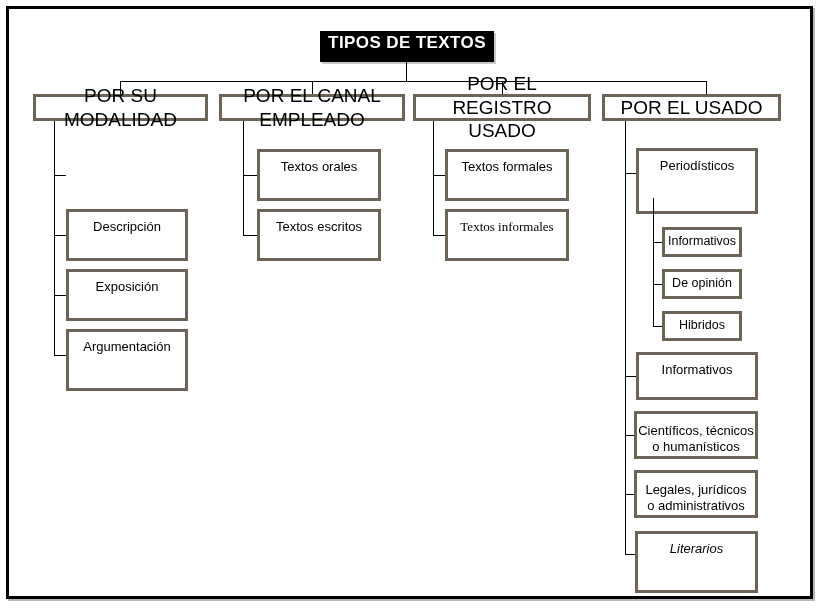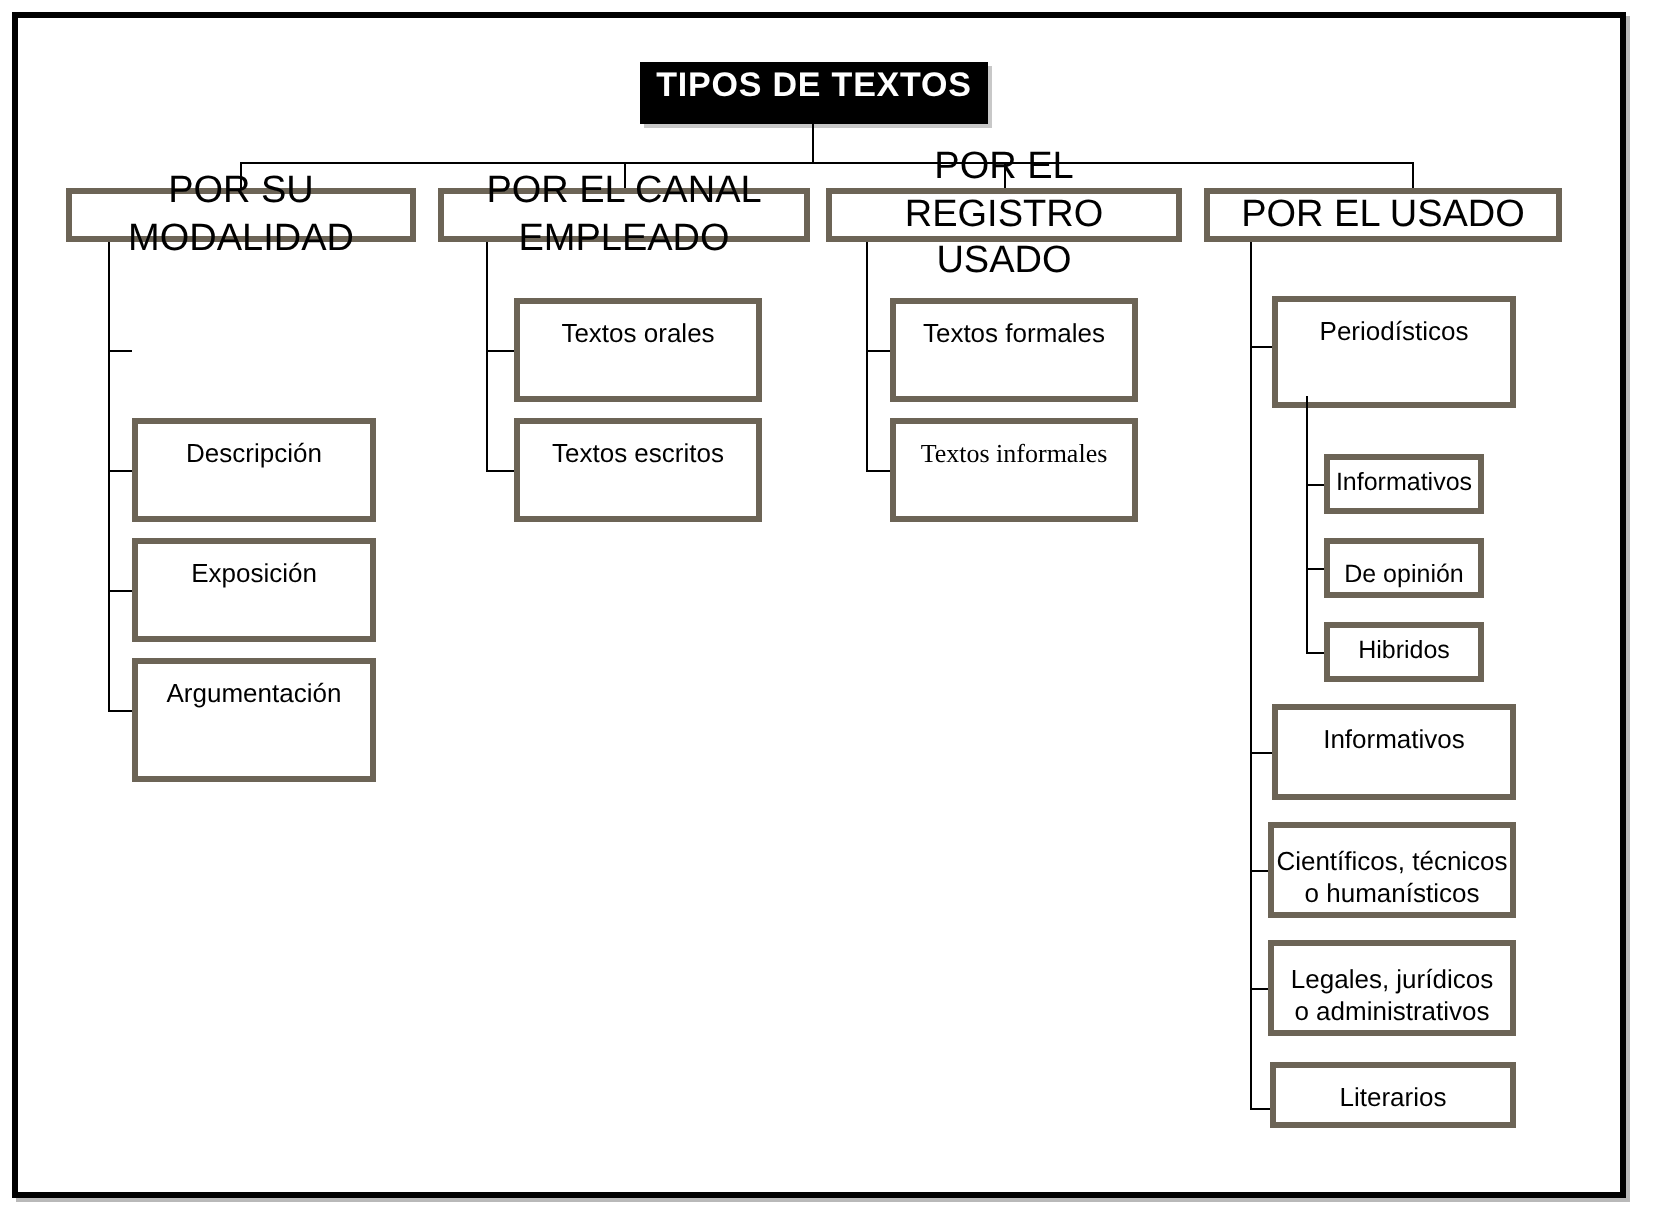"Periodísticos" div.node { height: 56px -> 66px }
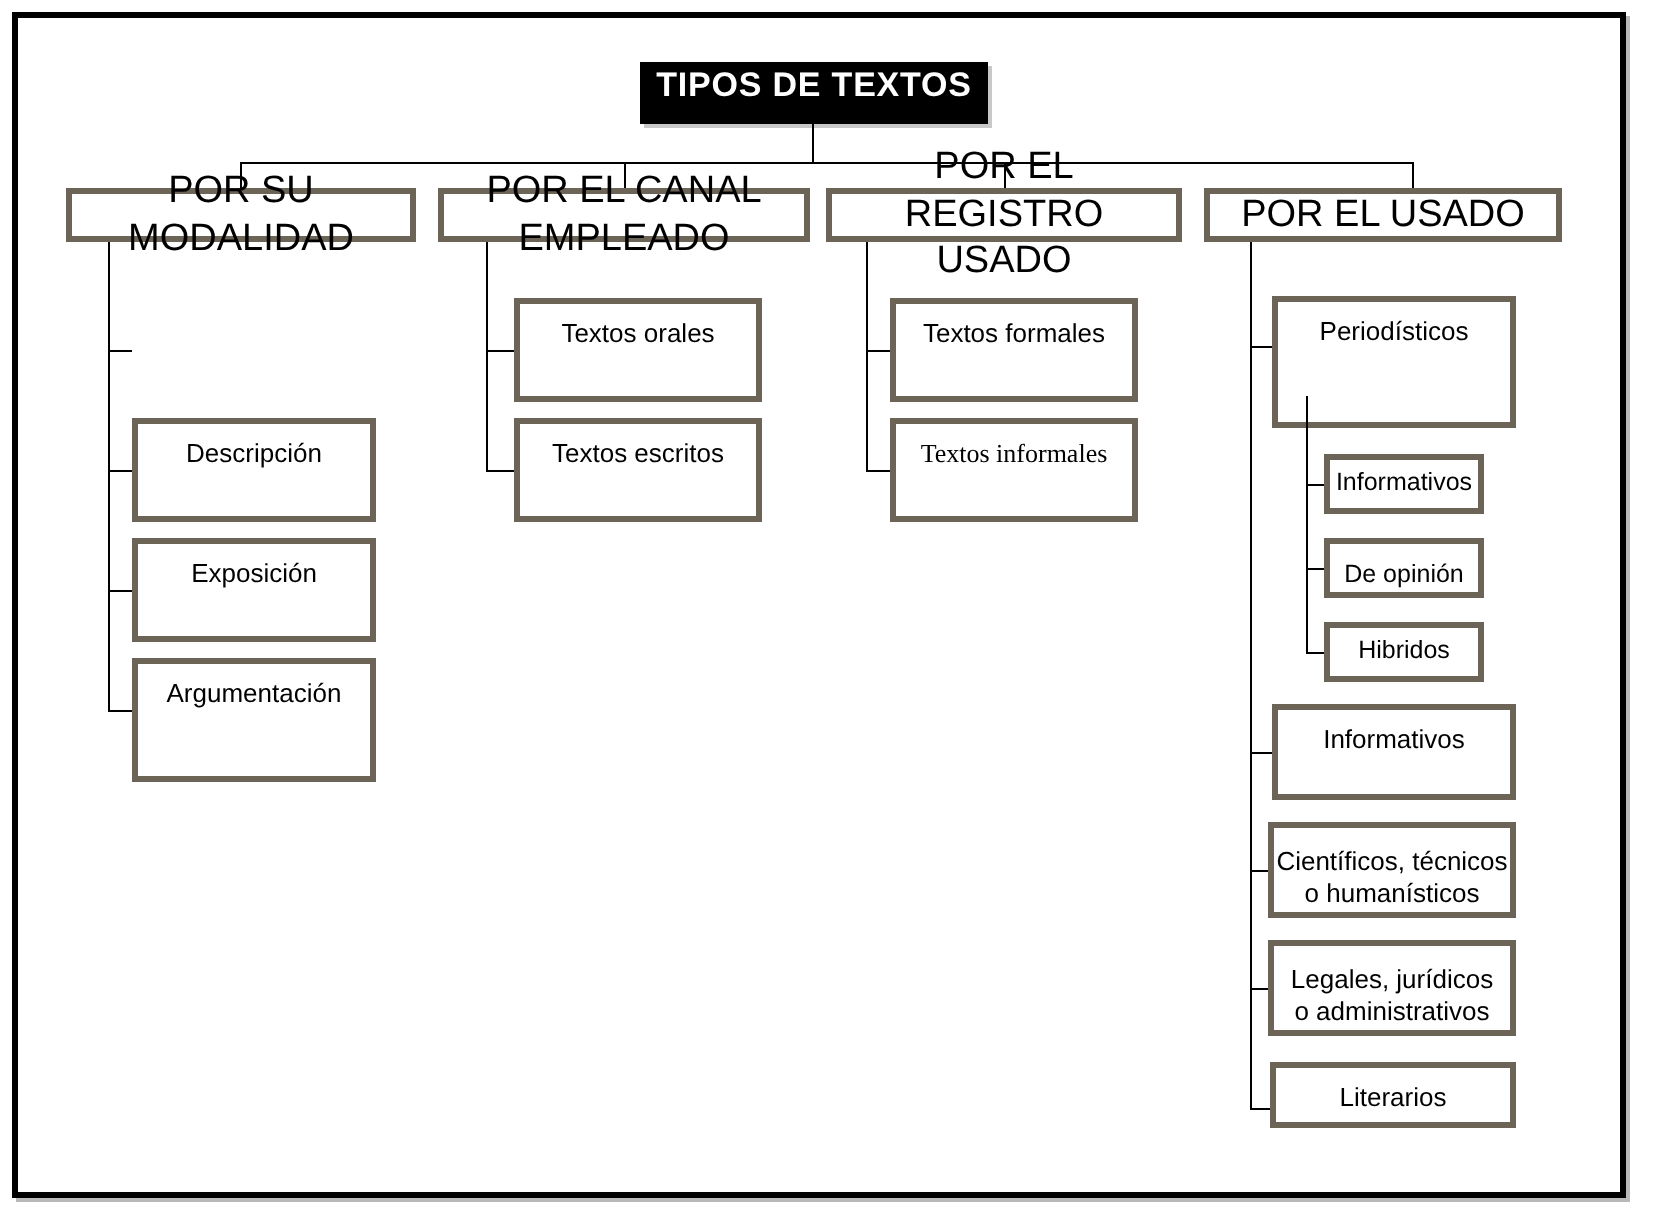"De opinión" div.node { align-items: flex-end -> none }
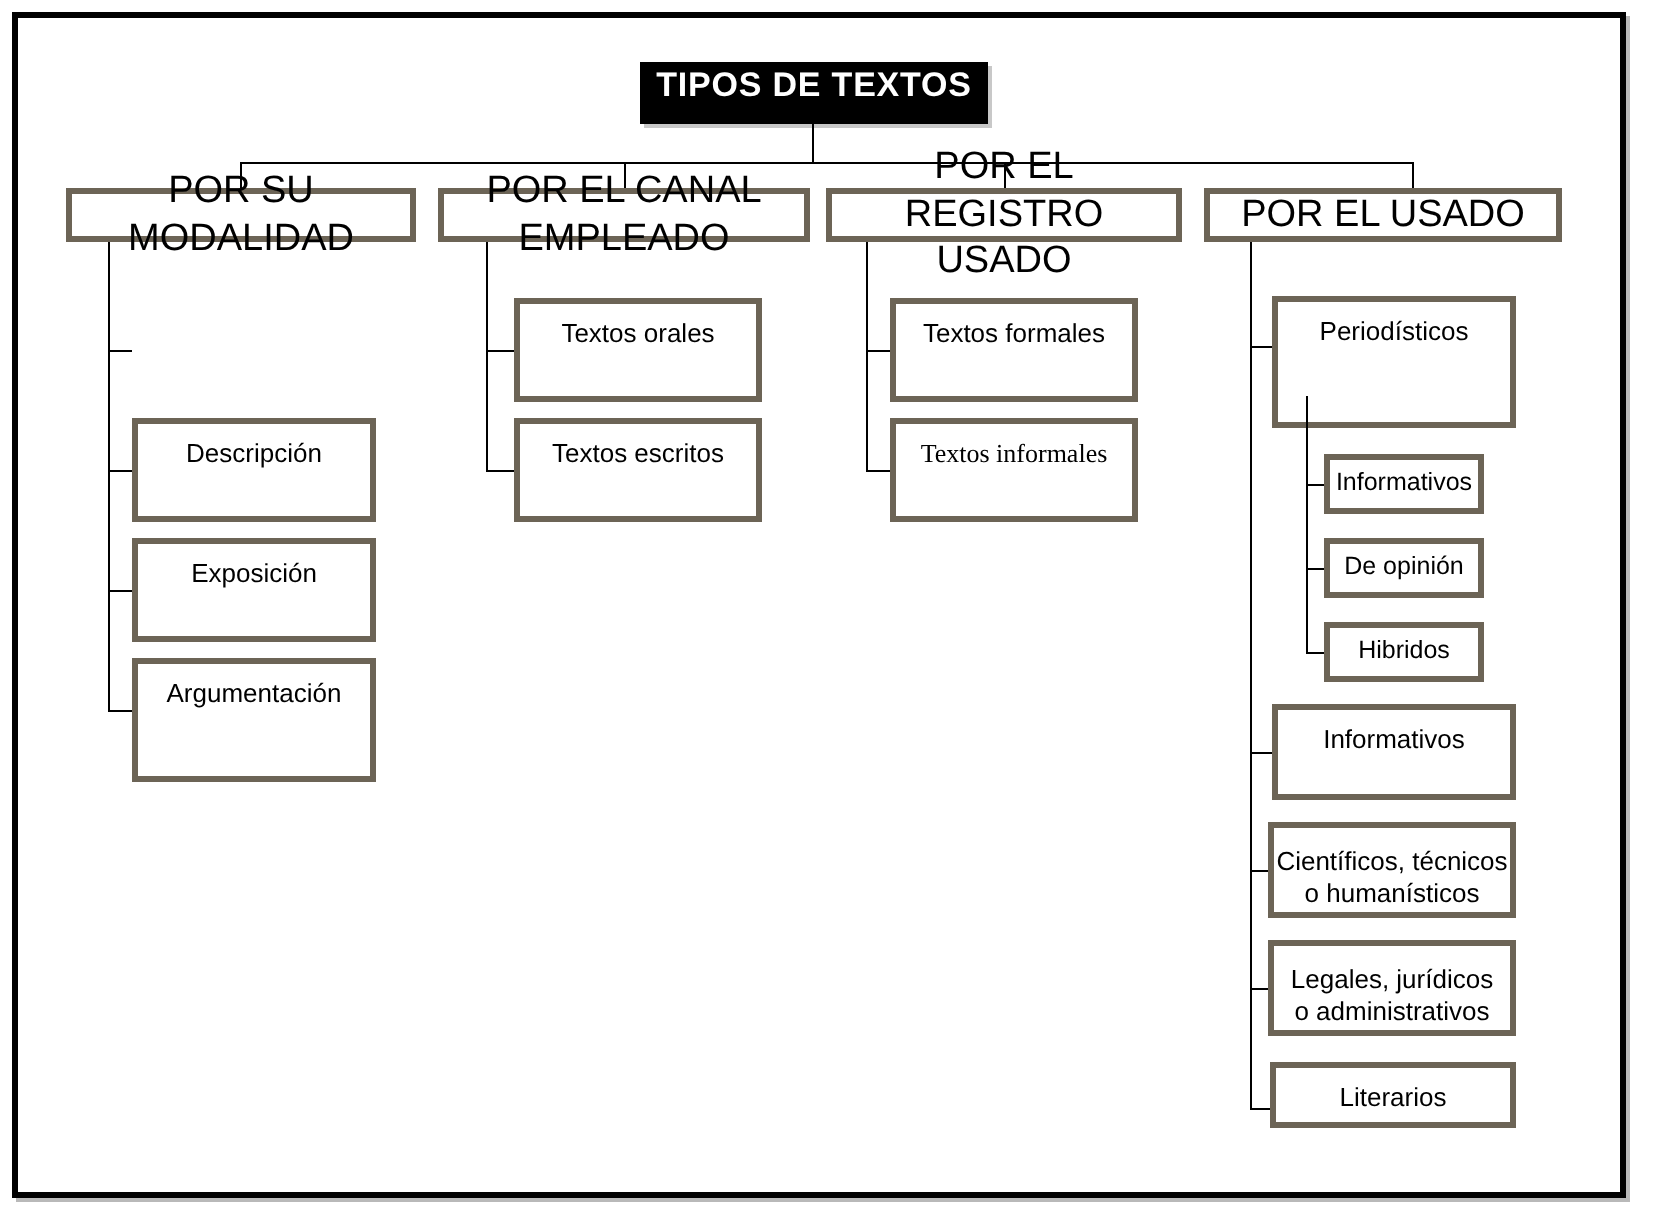"Literarios" div.node { font-style: none -> italic; height: 33px -> 62px }
